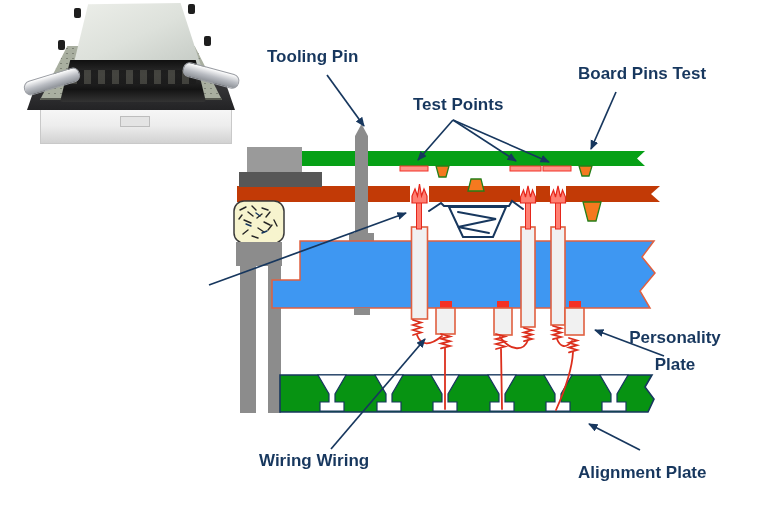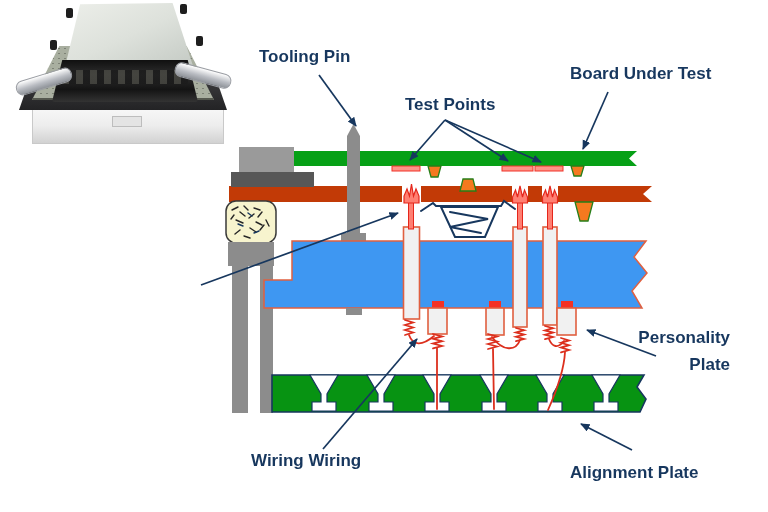"Tooling Pin" .stage { left: 4px -> 12px }
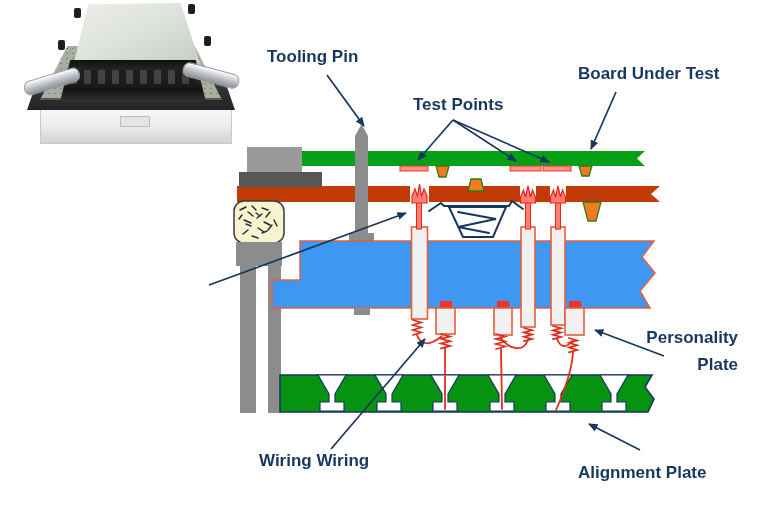"Board Under Test" div.lbl { text: Under -> Pins }
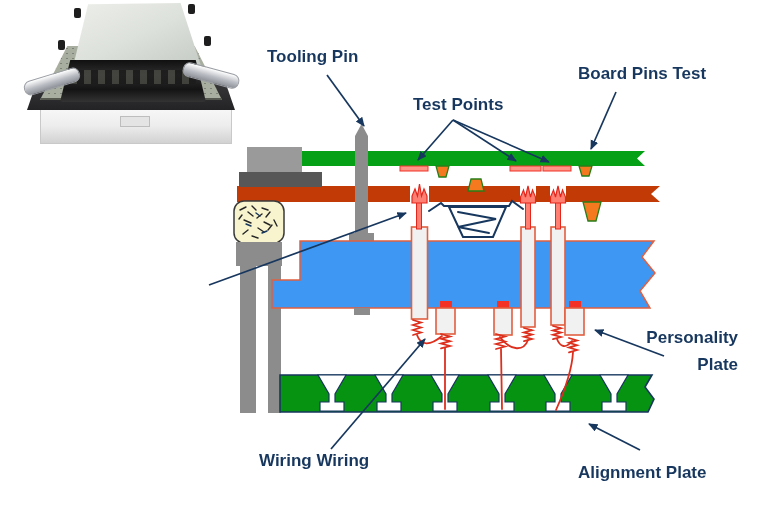"Personality" .lbl.two-line { text-align: right -> center }
